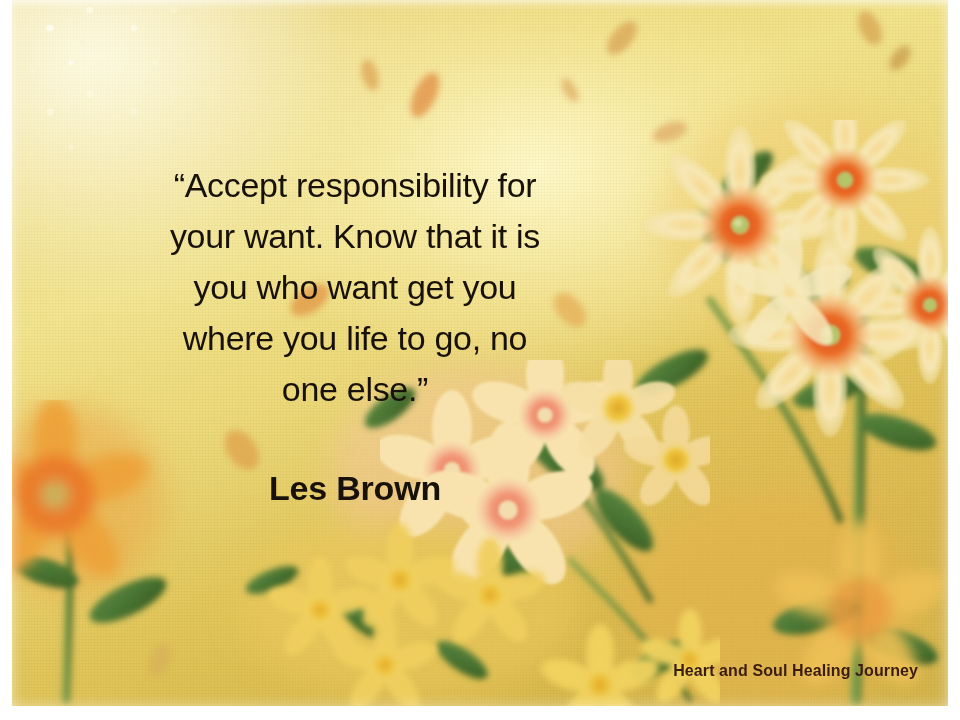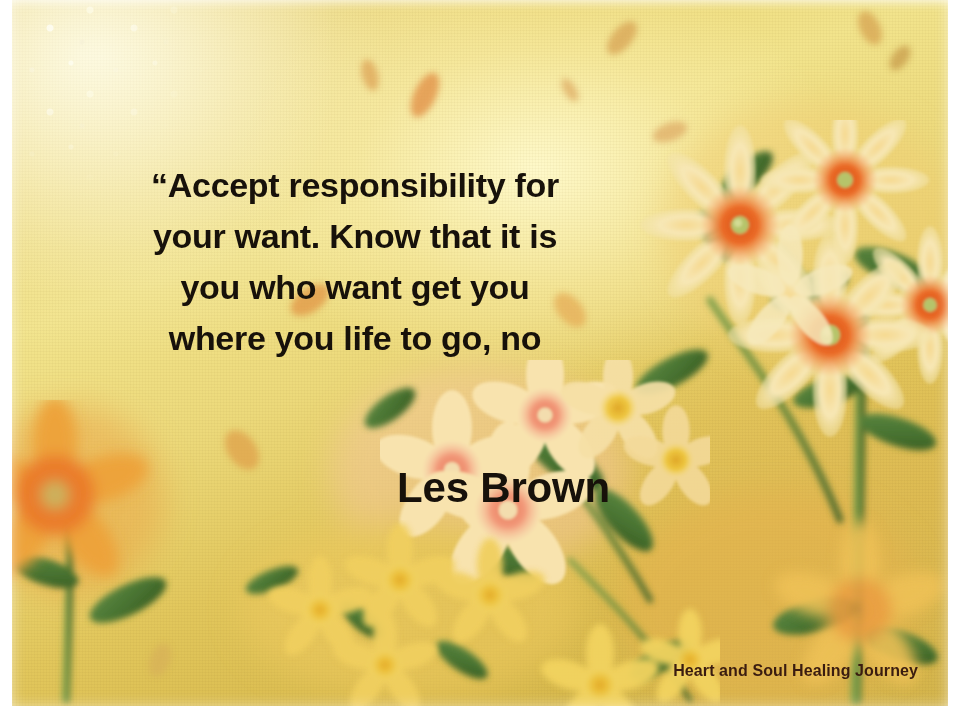"“Accept responsibility for" .quote-line { font-weight: 700 -> 400 }
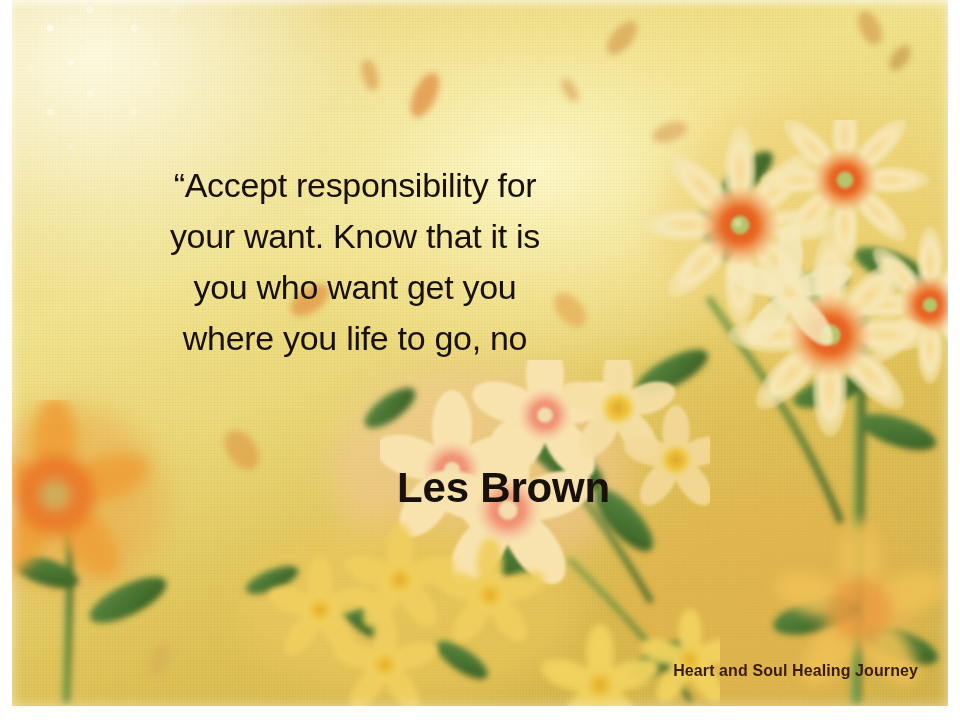"one else.”" div.quote-line { html: none -> <div>one else.”</div> }
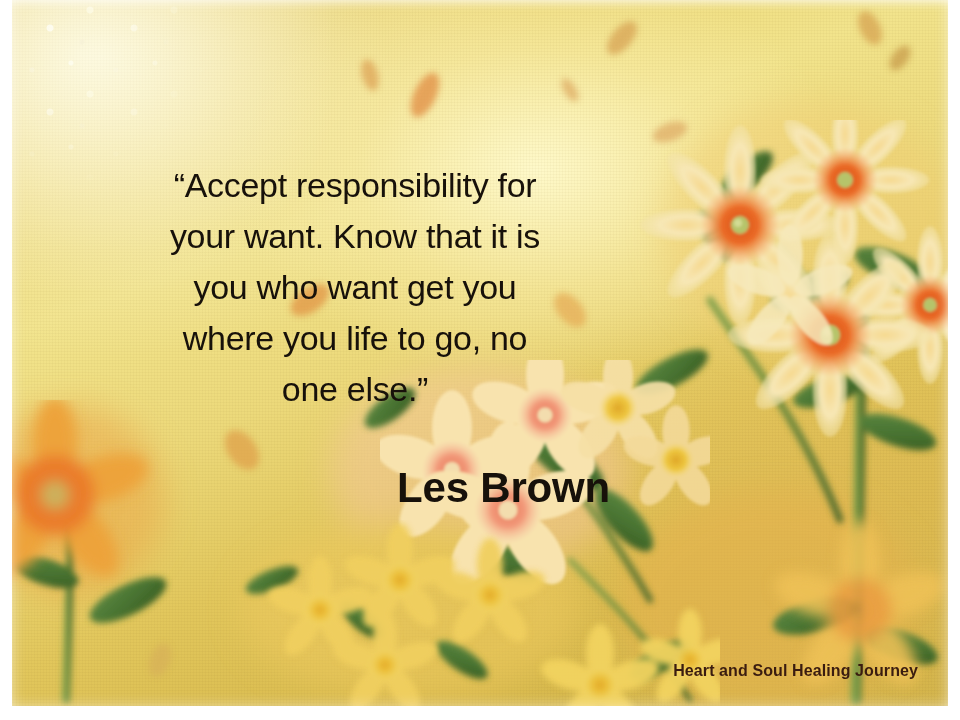"Les Brown" .attribution { font-size: 42px -> 34px; text-align: right -> center }
